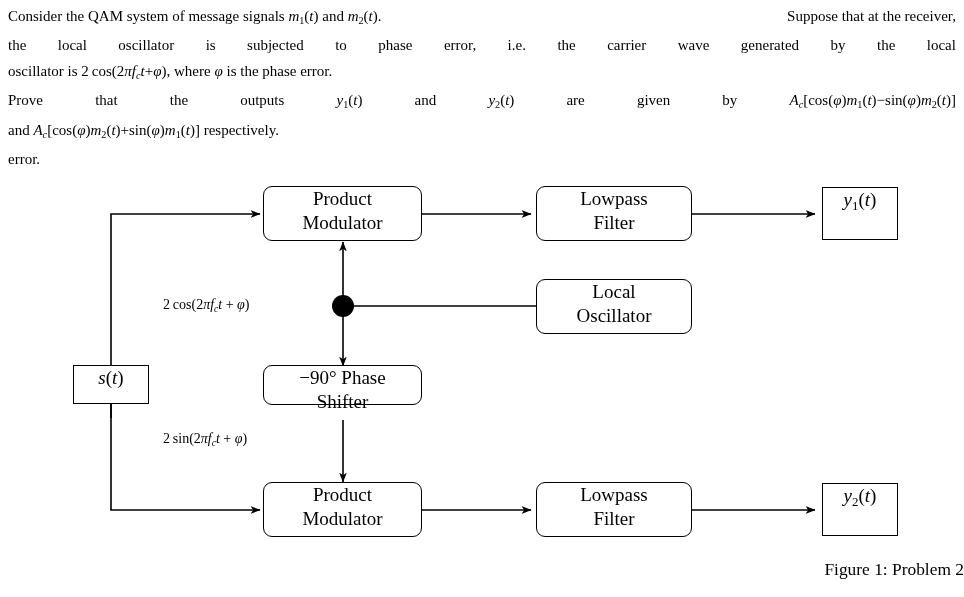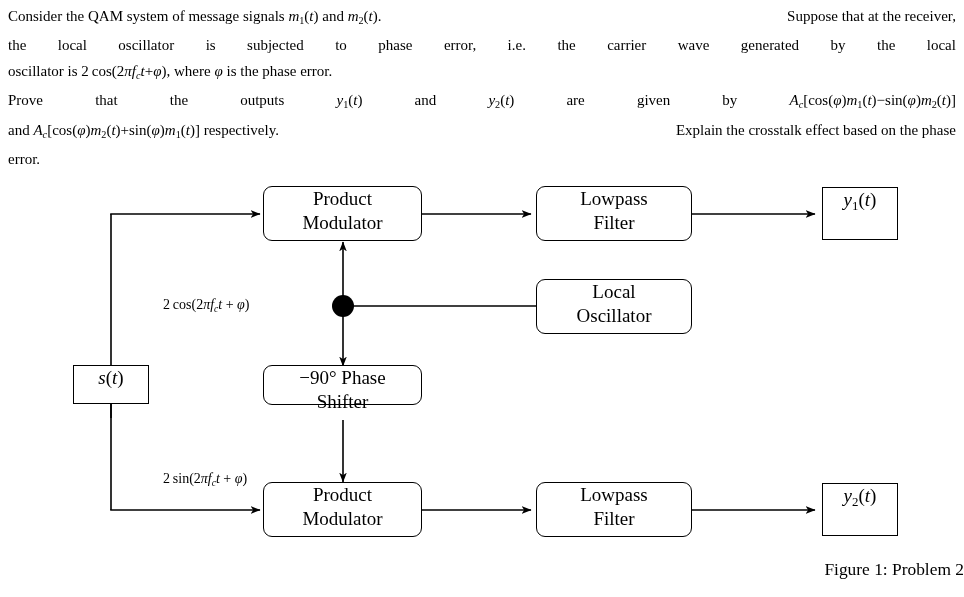"Explain the crosstalk effect based" span { html: <span>Explain&nbsp;the&nbsp;crosstalk&nbsp;effect&nbsp;based&nbsp;on&nbsp;the&nbsp;phase</span> -> none }
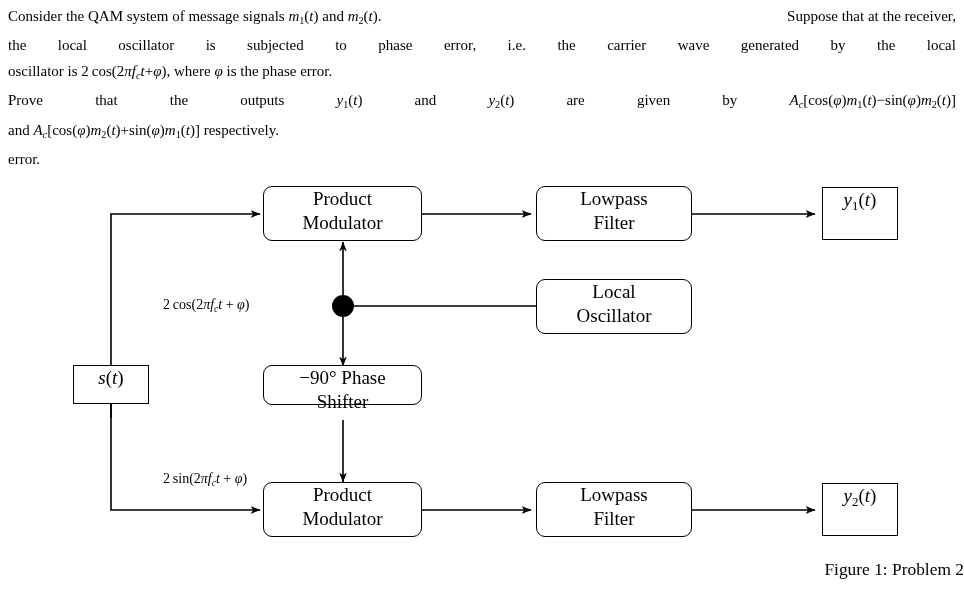"2 sin(2πfct + φ)" div.lbl { margin-top: 40px -> none }
